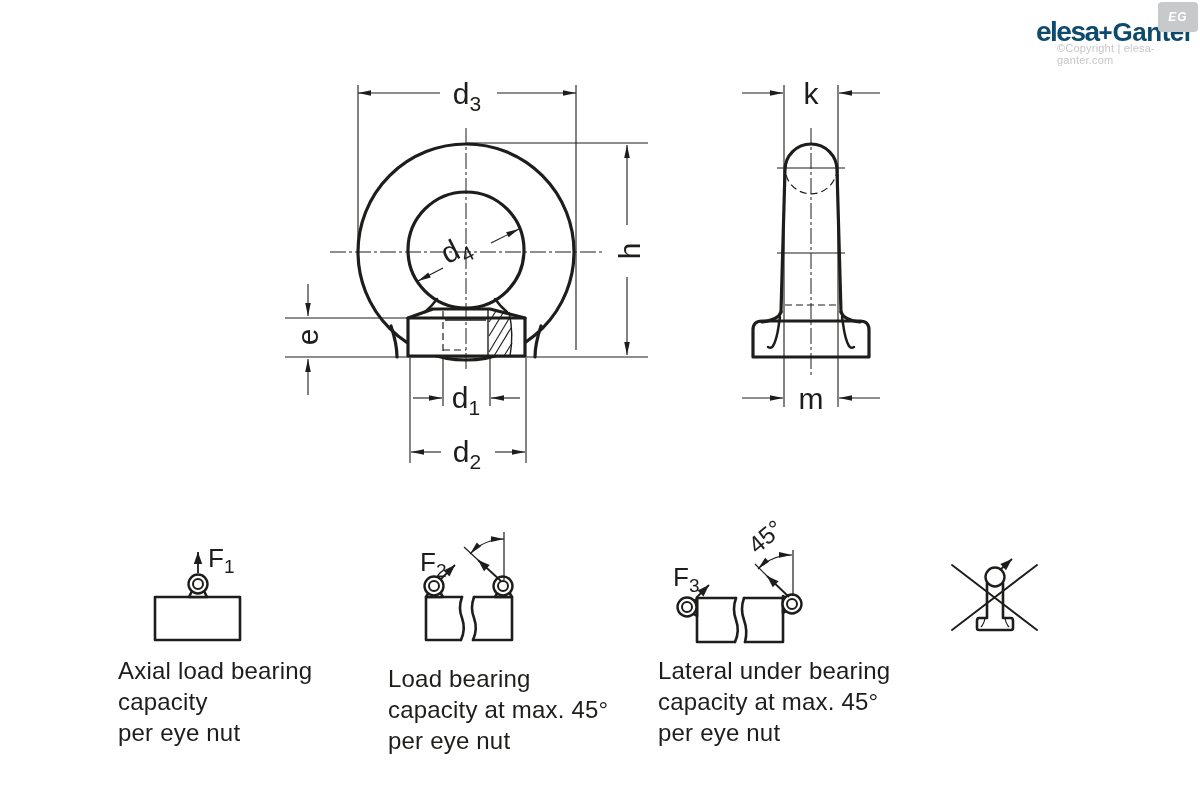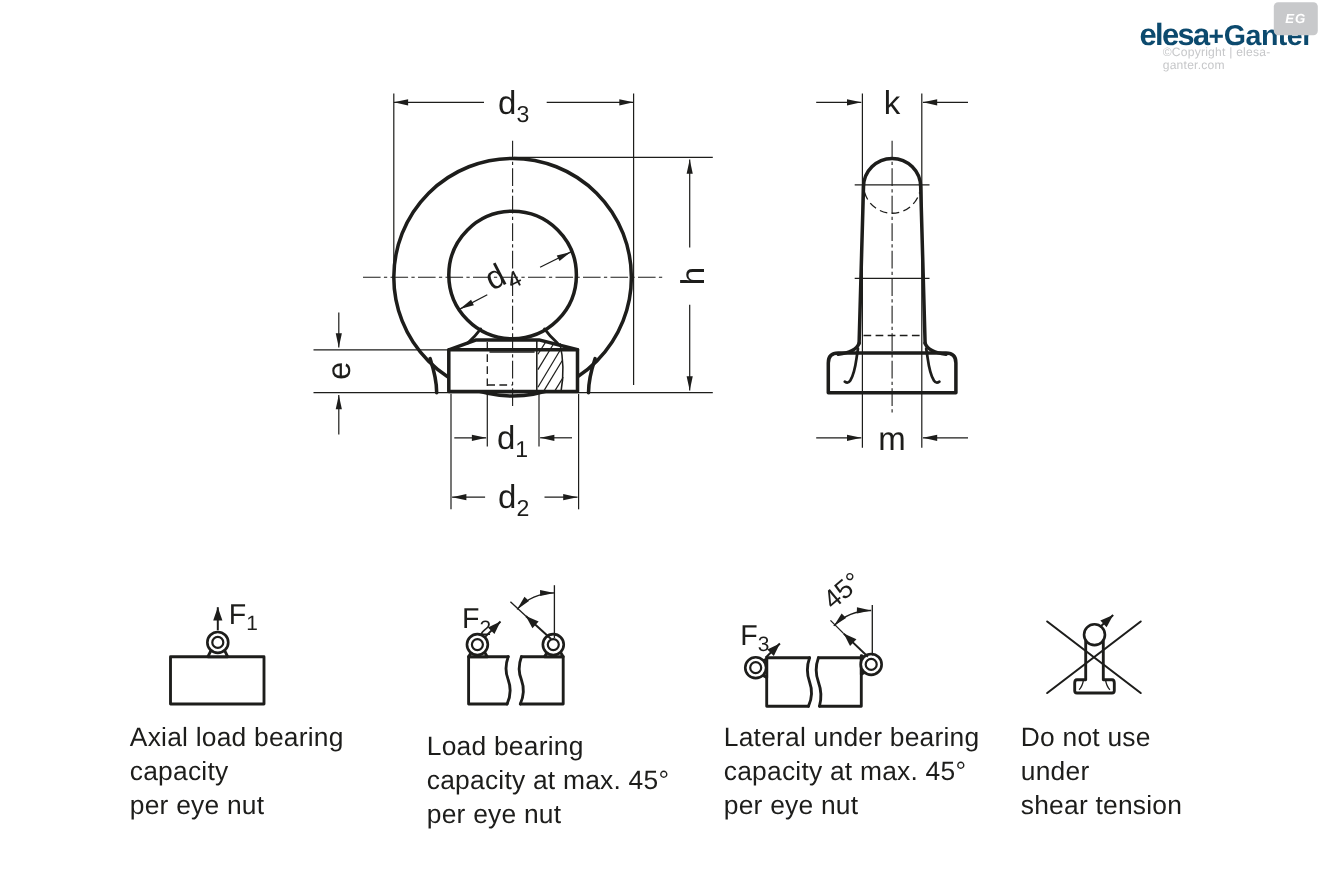"Do not use" div.caption { html: <div> <div>Do not use</div> <div>under</div> <div>shear tension</div> </div> -> none }
